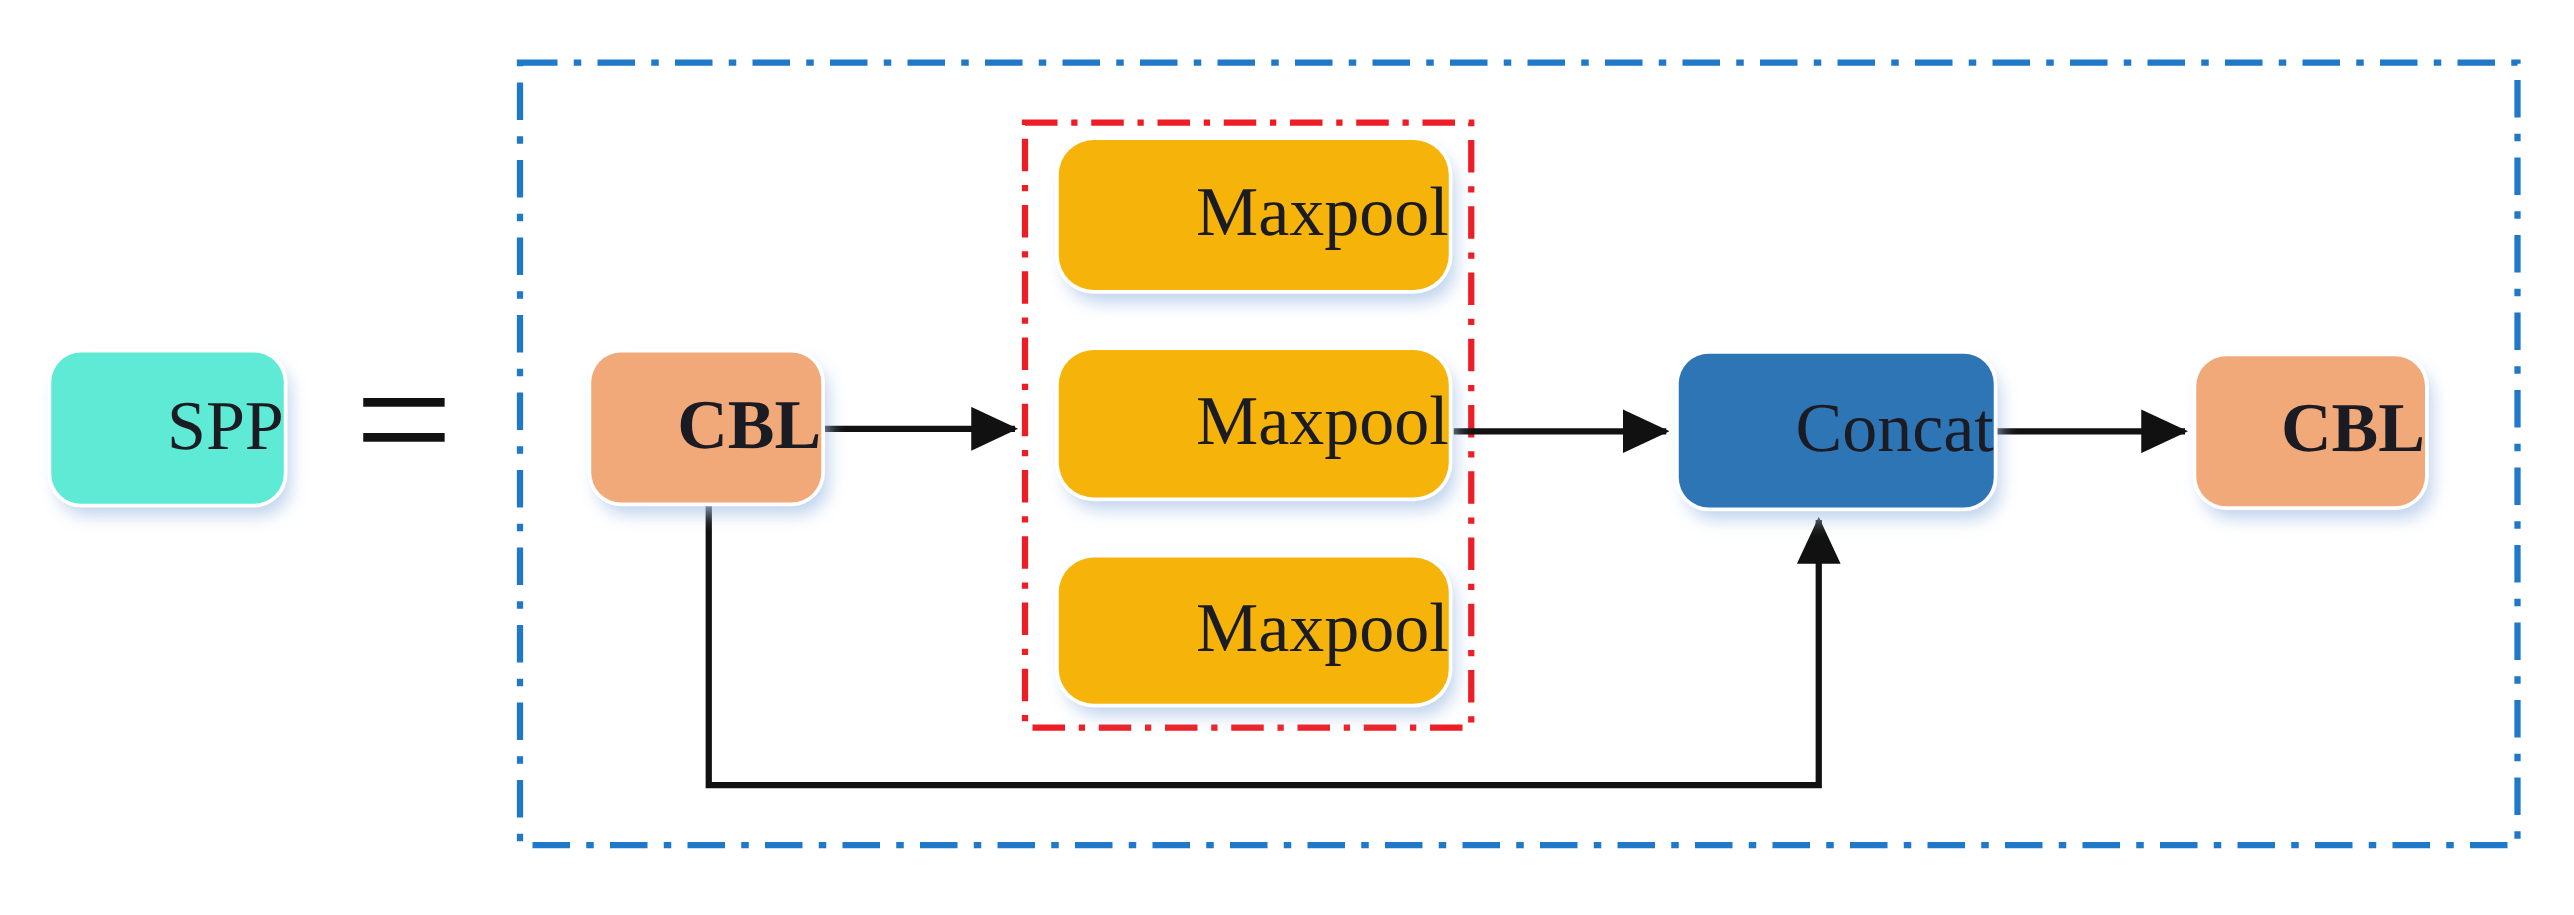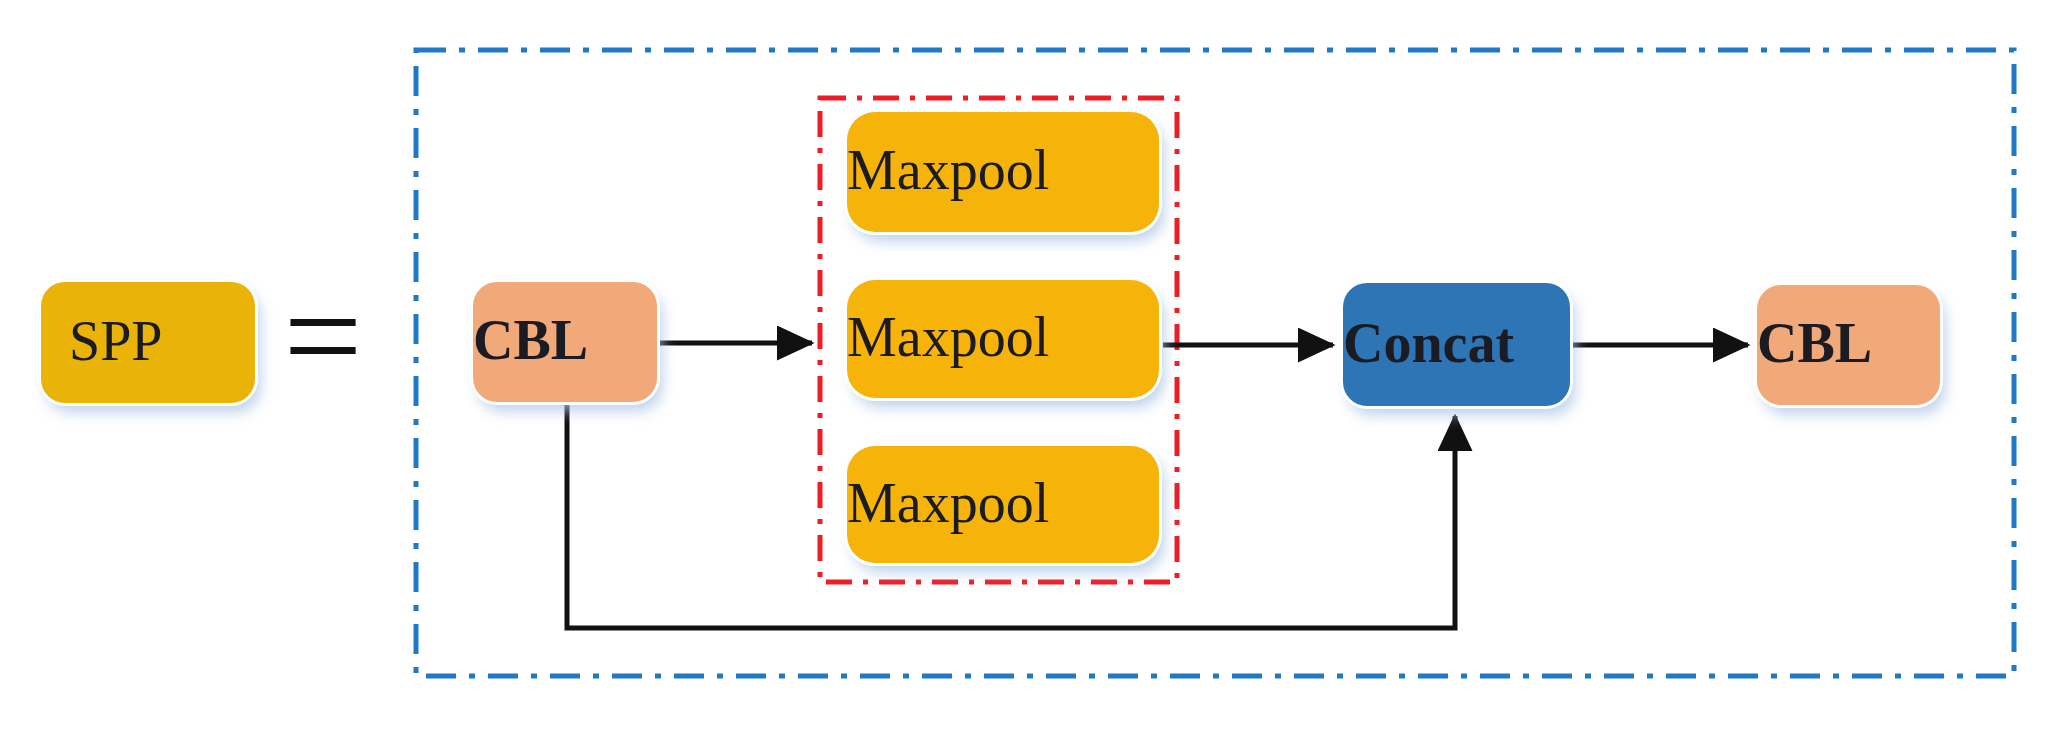"Maxpool" .node { justify-content: flex-start -> flex-end }
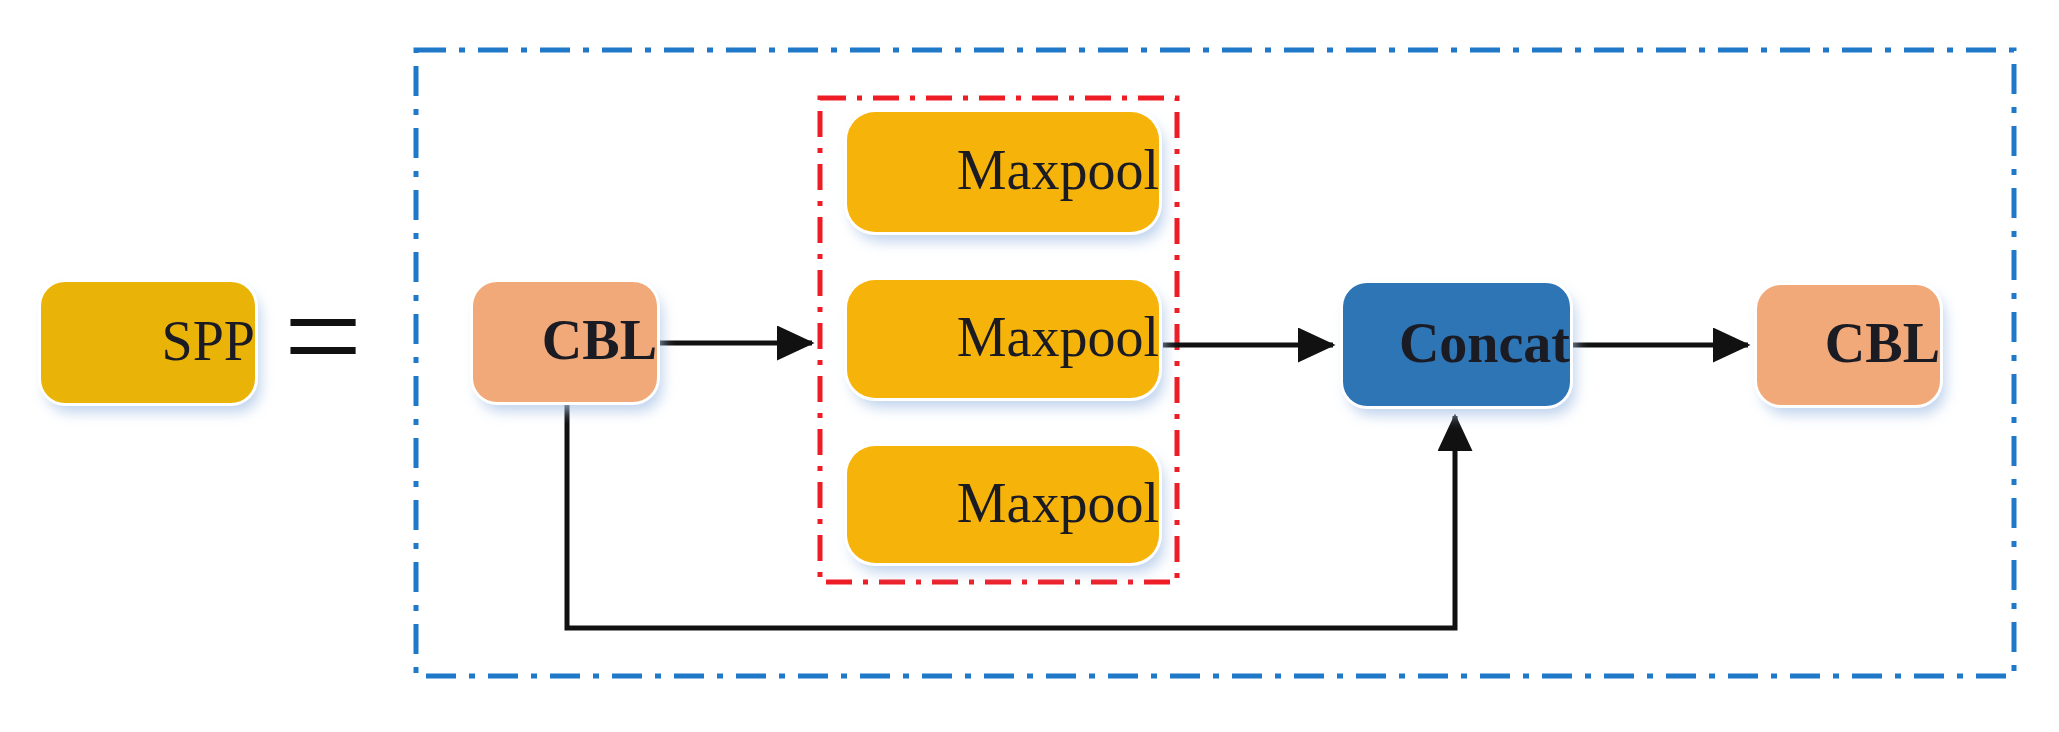"SPP" .spp-fill { background: #eab308 -> #5eead4; padding-left: 28px -> none }
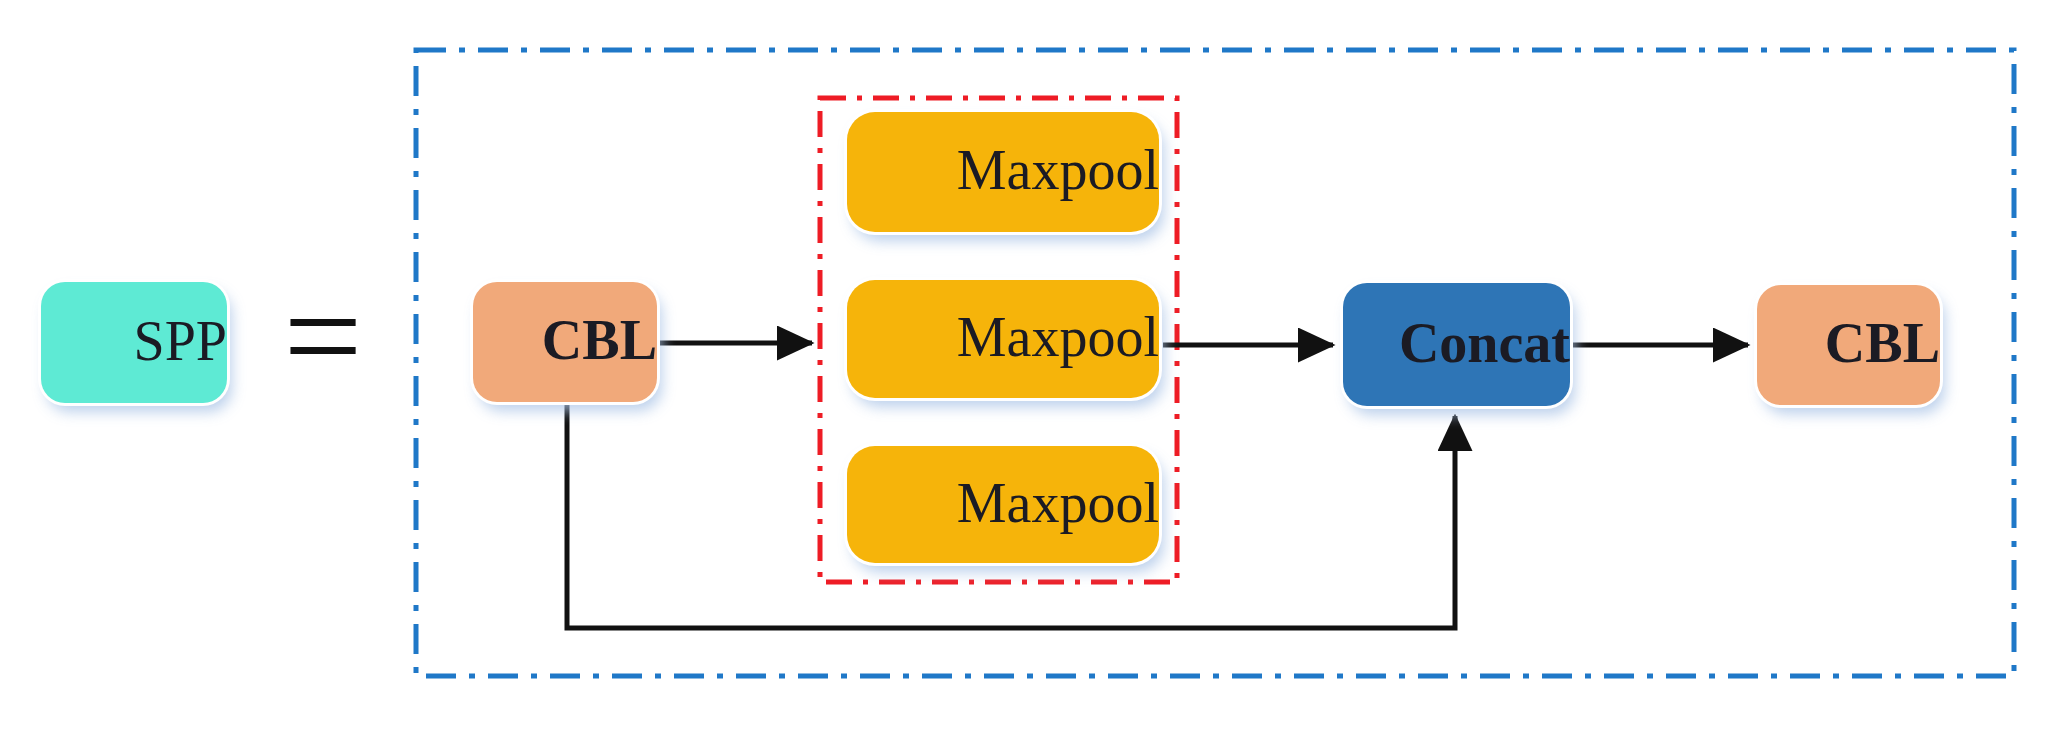"Concat" .node-concat { font-weight: bold -> none; width: 227px -> 252px }
